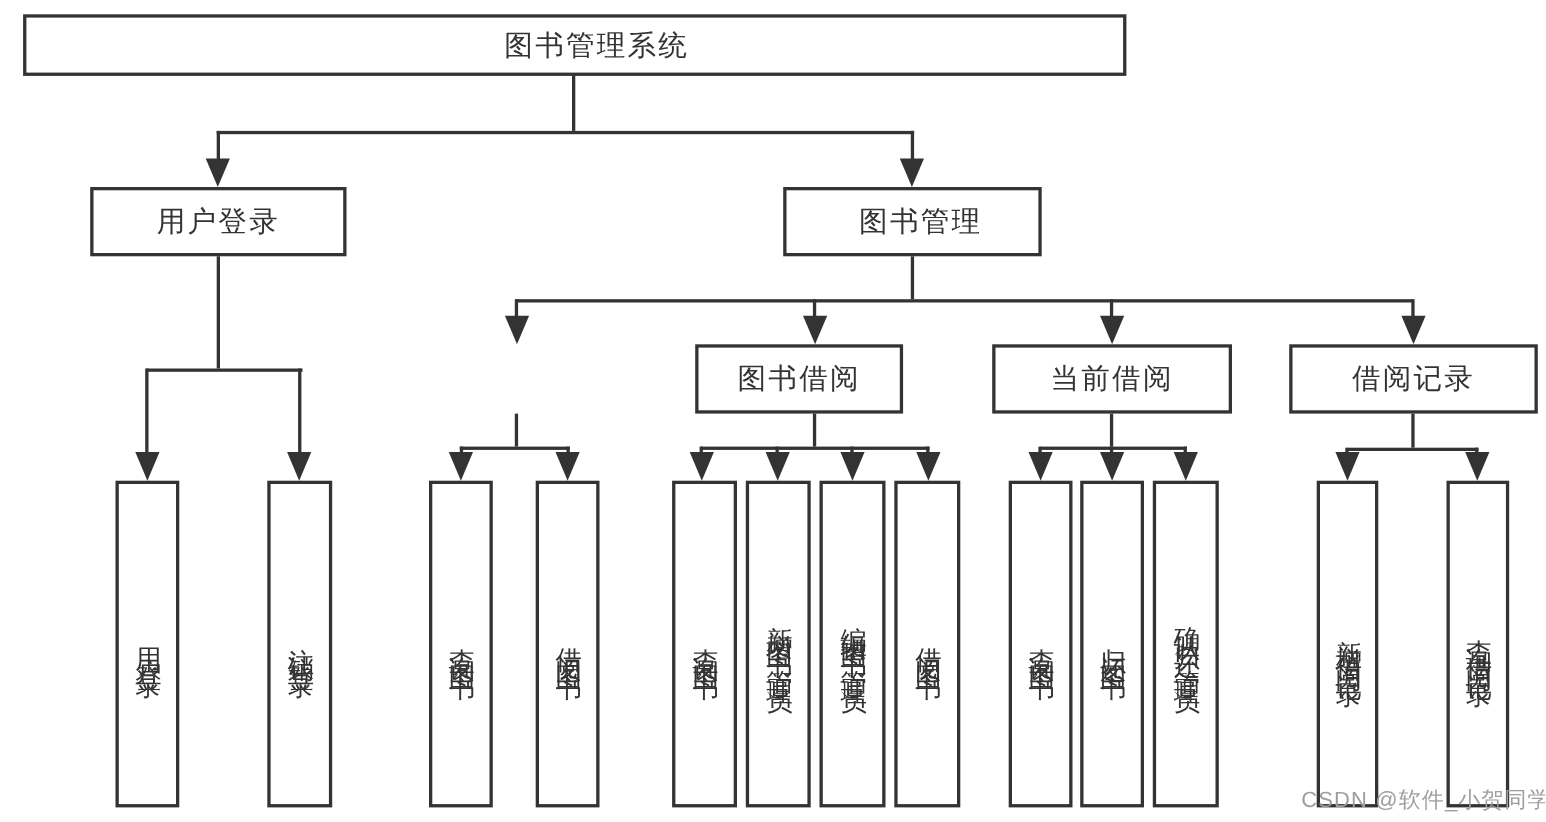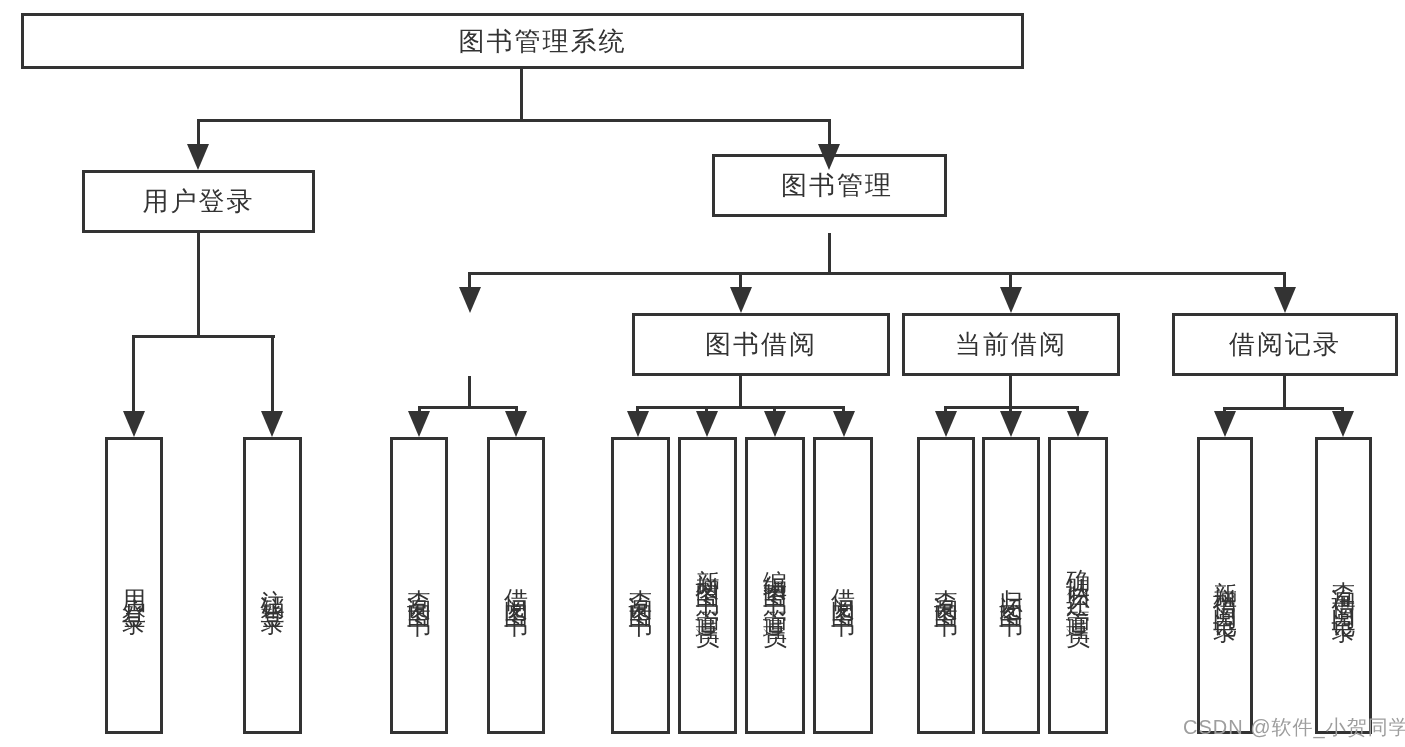"图书管理" div.node { top: 154px -> 170px }
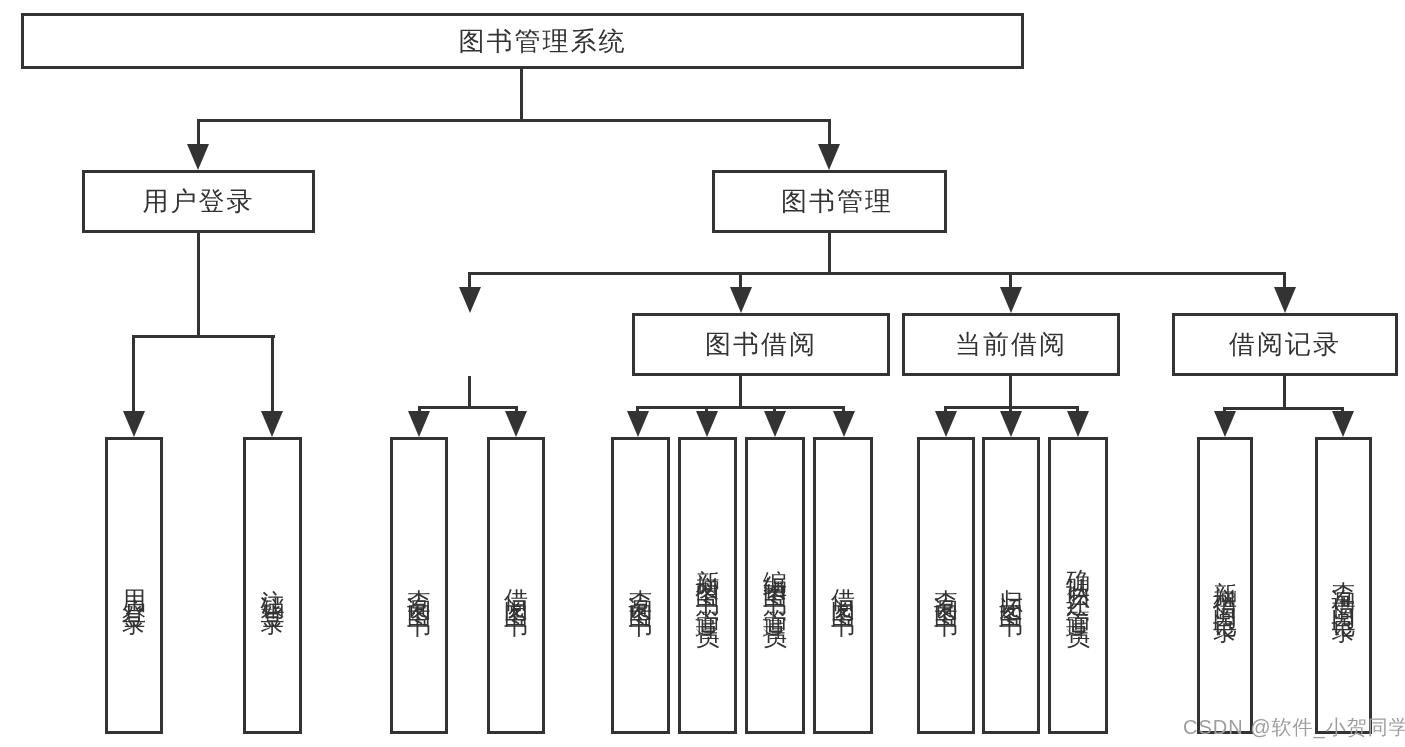"图书借阅" div.node { width: 258px -> 189px }
